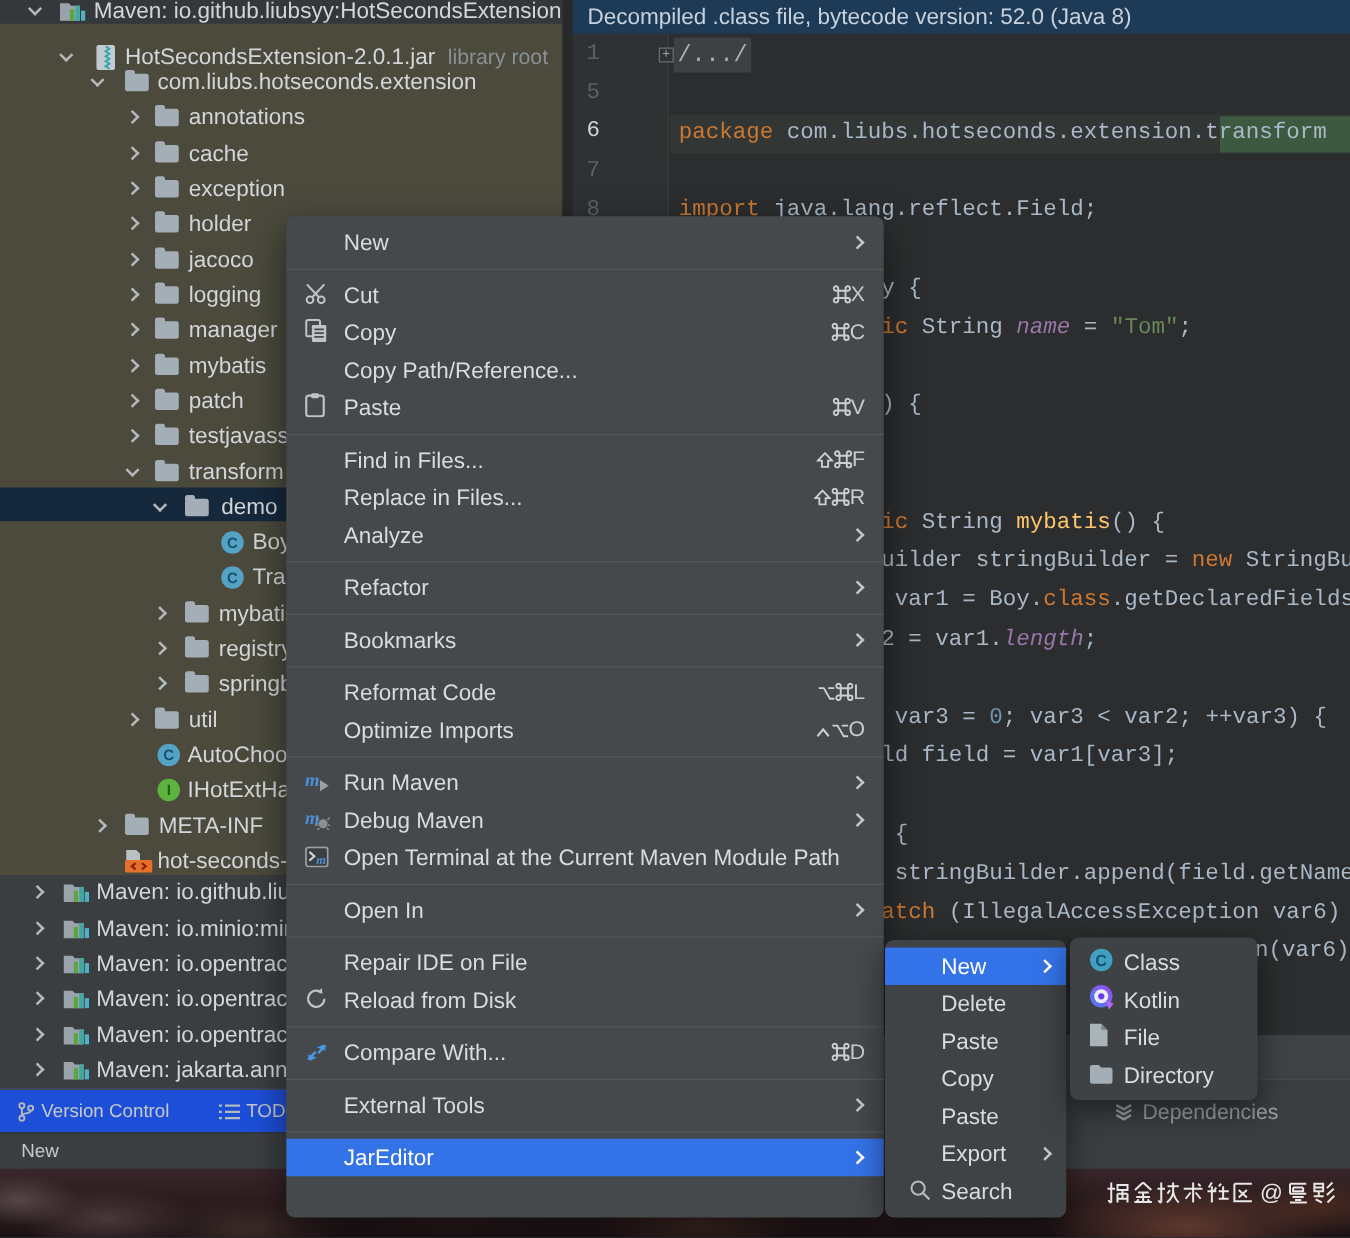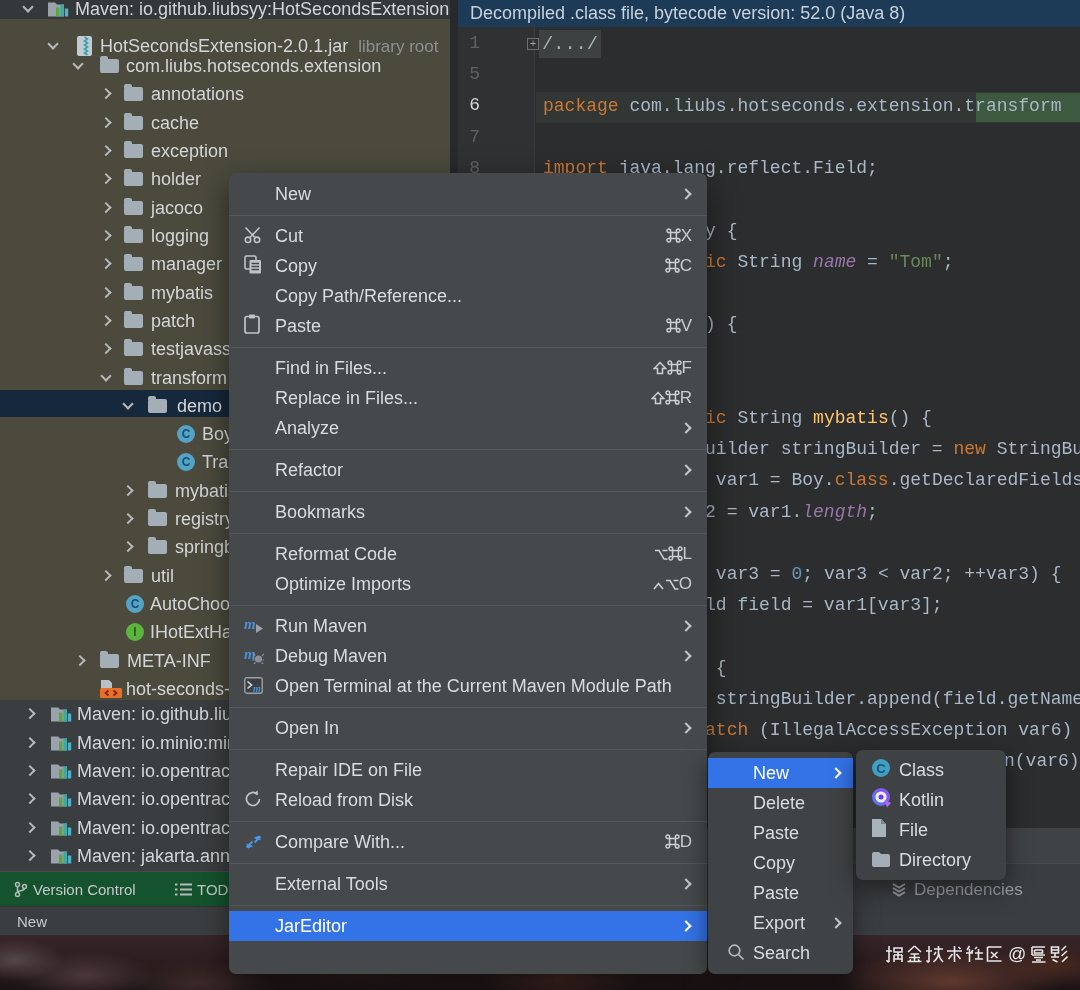"Version Control" #vcbar { background: #14532d -> #1d4ed8 }
